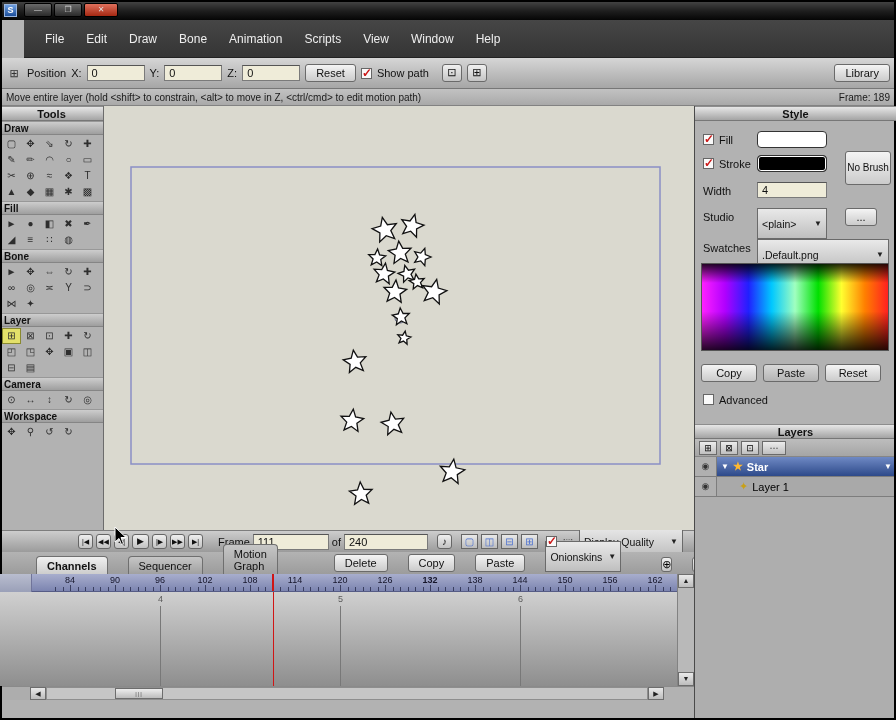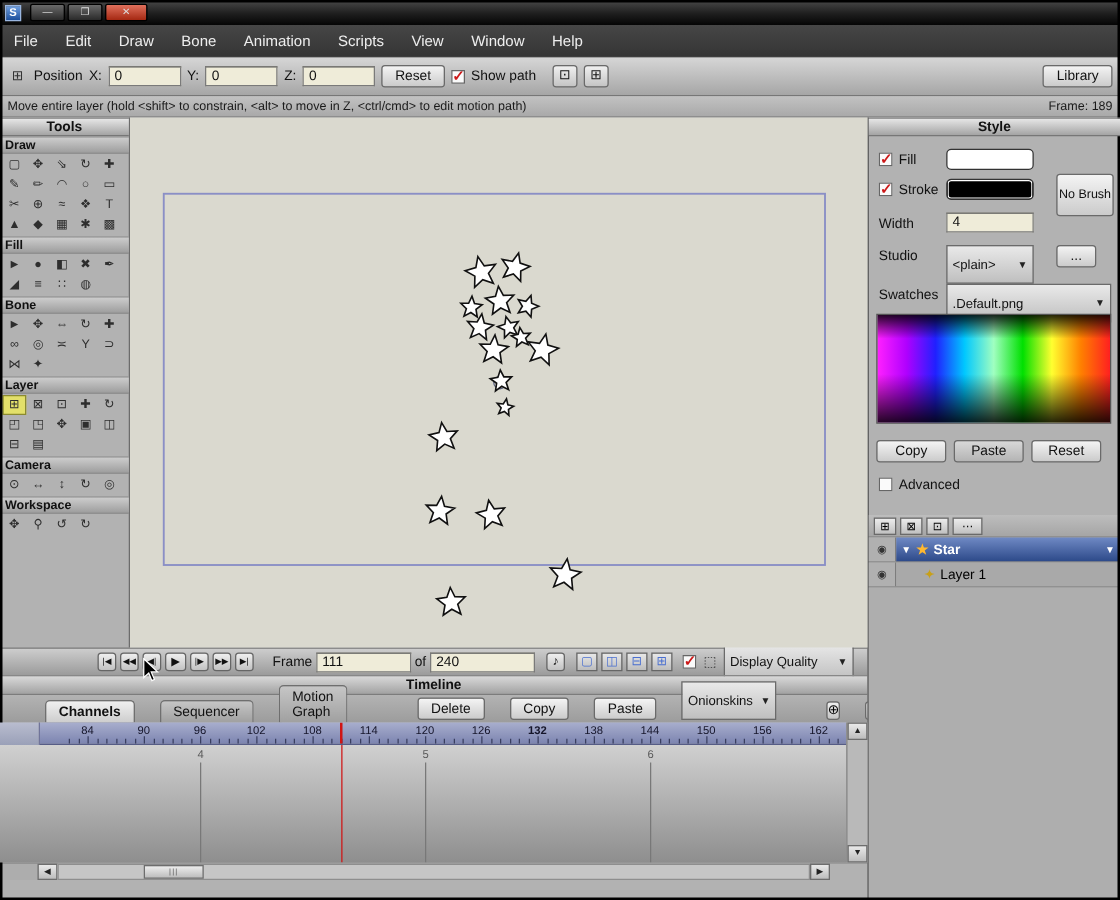"File" .menubar { height: 26px -> 38px; margin-left: none -> 24px; padding-left: 0 -> 10px }
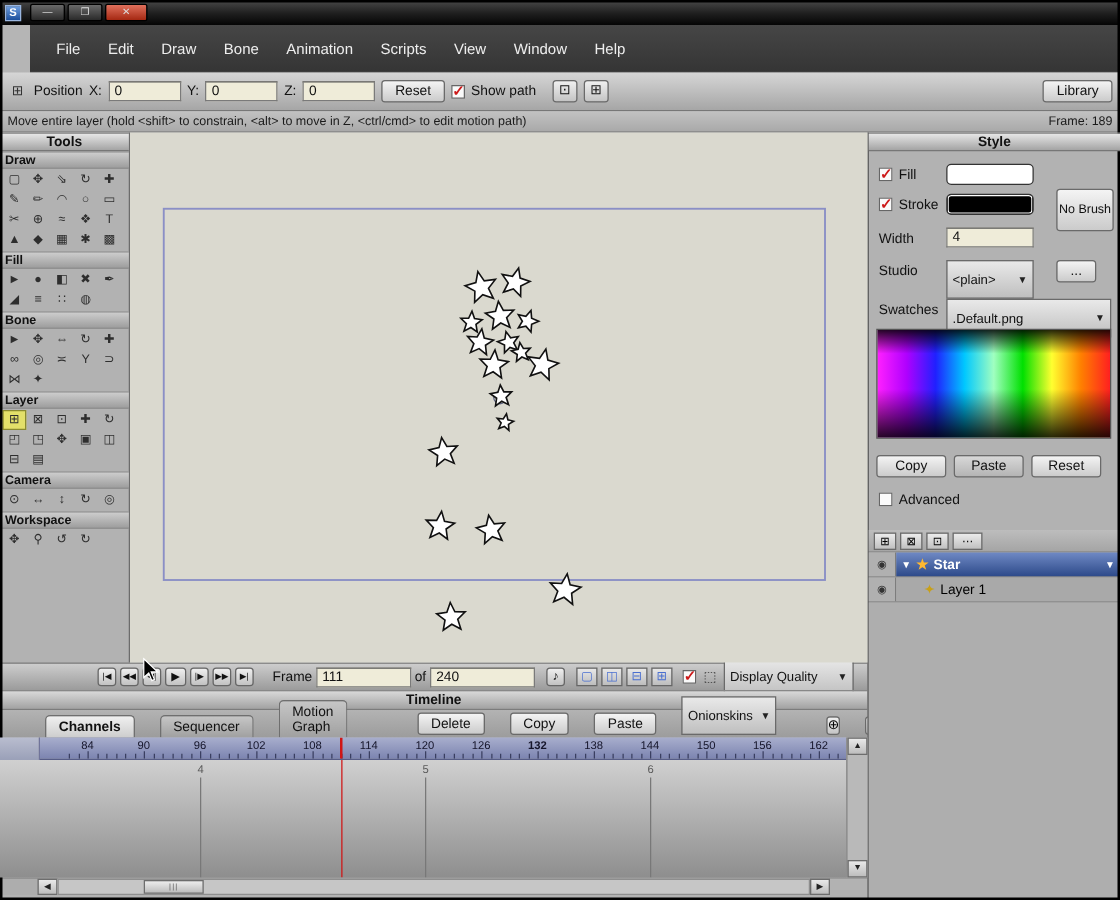"Layers" div.phead { html: none -> <div>Layers</div> }
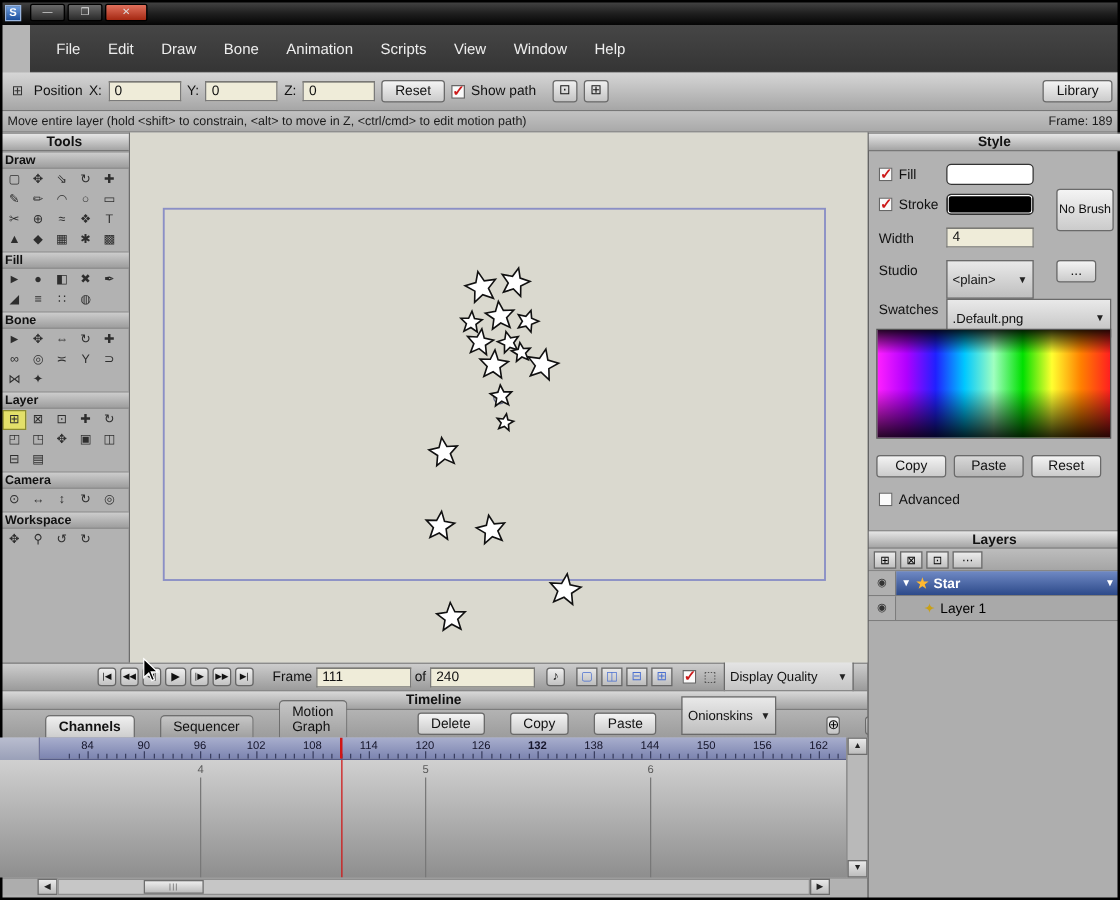"Timeline" div.tl-header { html: <div>Timeline</div> -> none }
